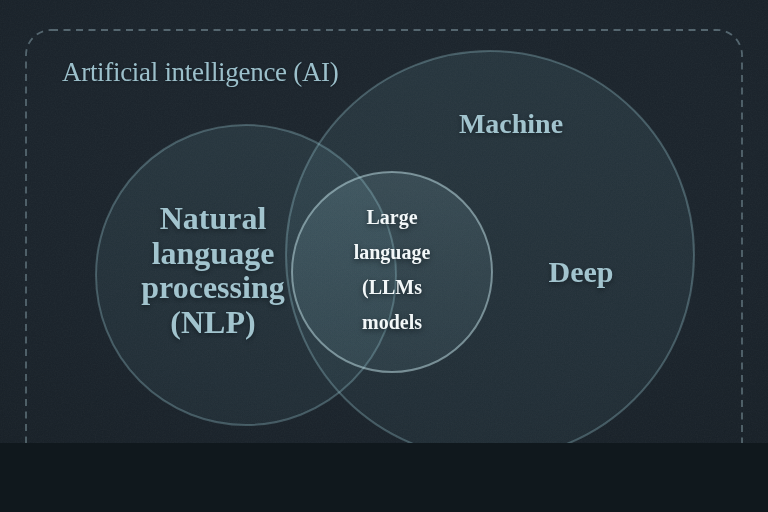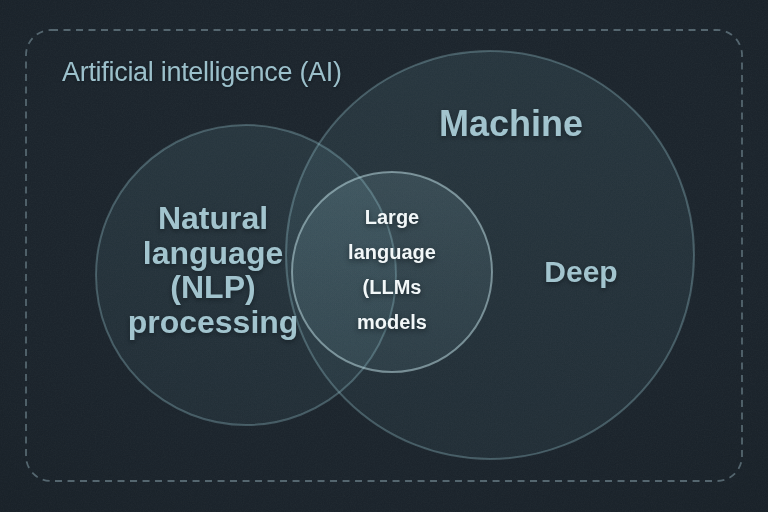"Artificial intelligence (AI)" .stage { font-family: Liberation Sans, sans-serif -> Liberation Serif, serif; height: 512px -> 443px }
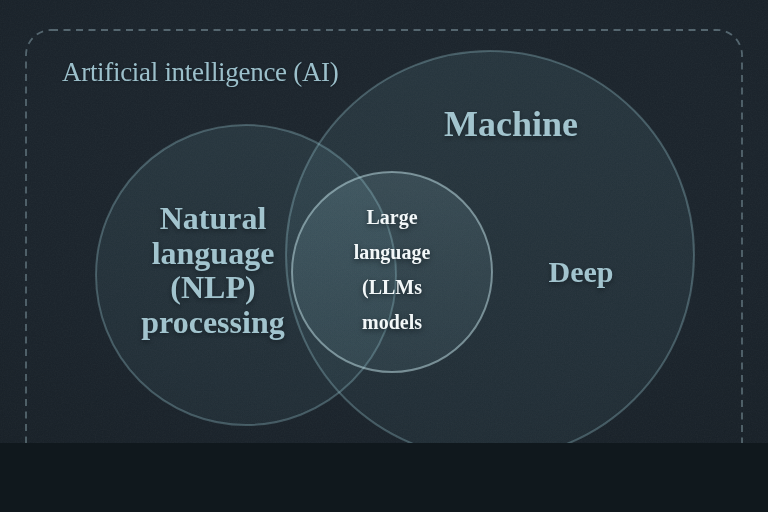"Machine" .ml-label { font-size: 36px -> 28px }
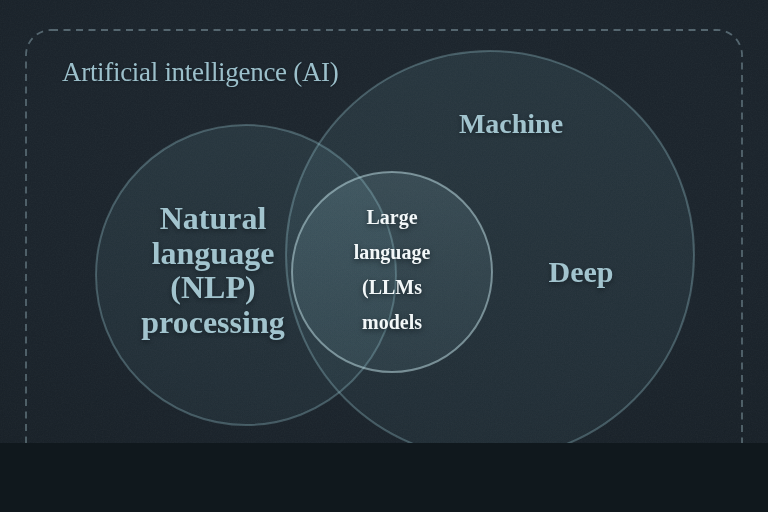"(NLP)" span { order: before "processing" -> after "processing" }
